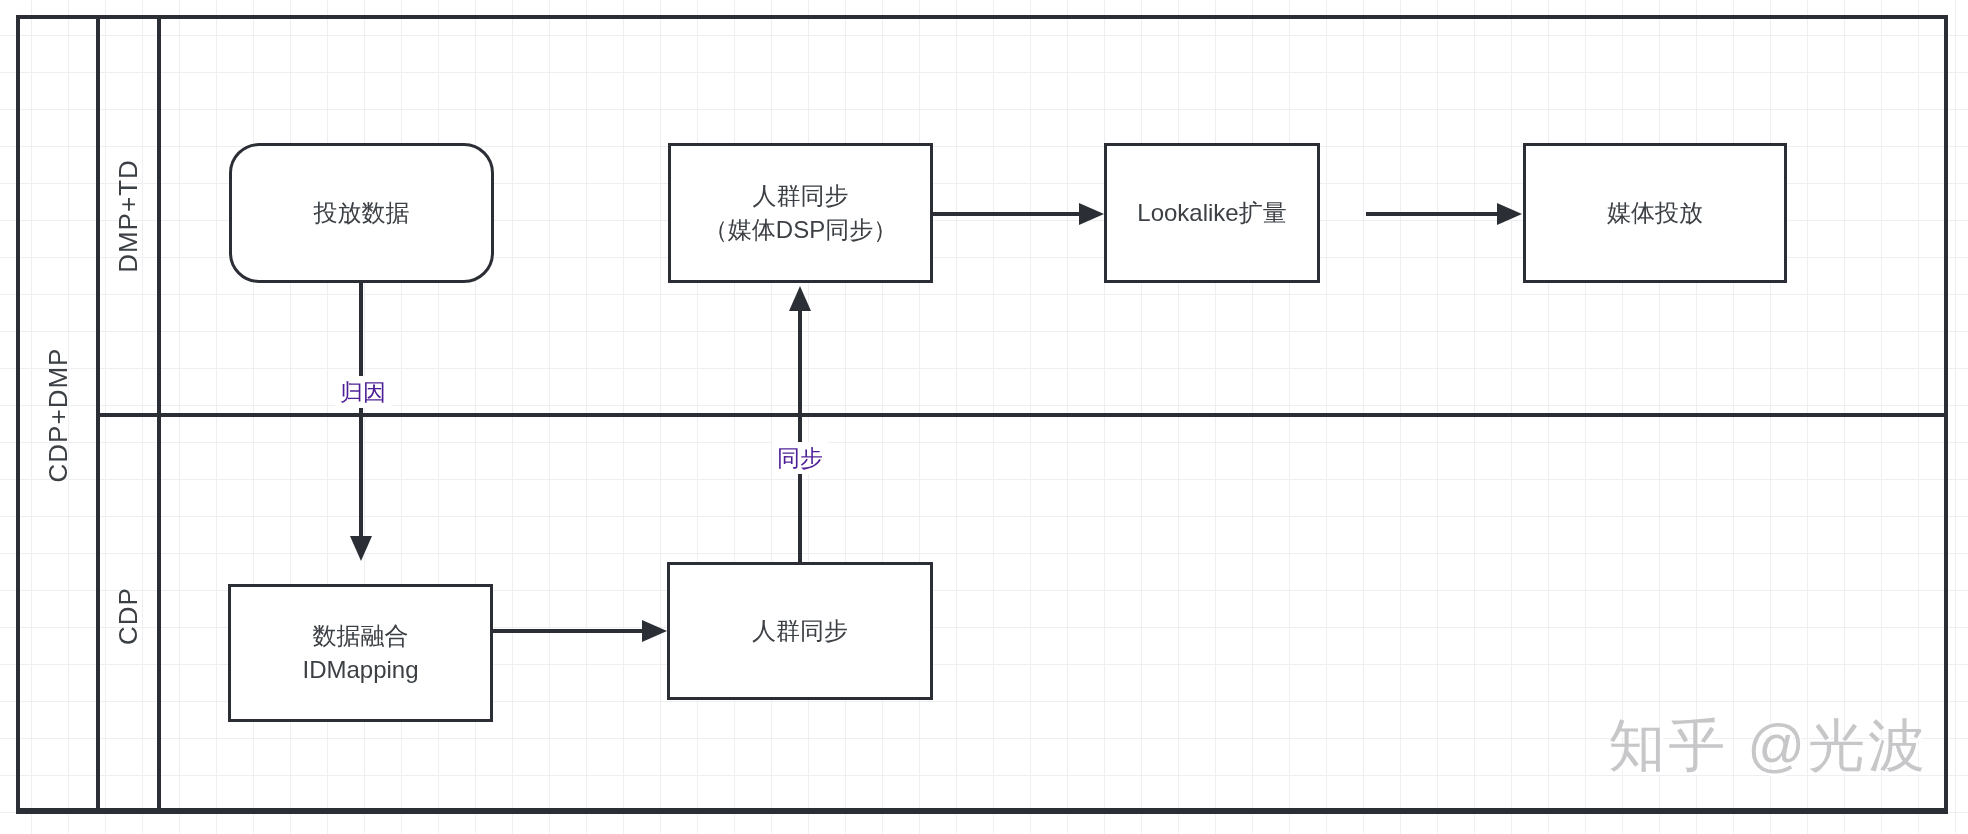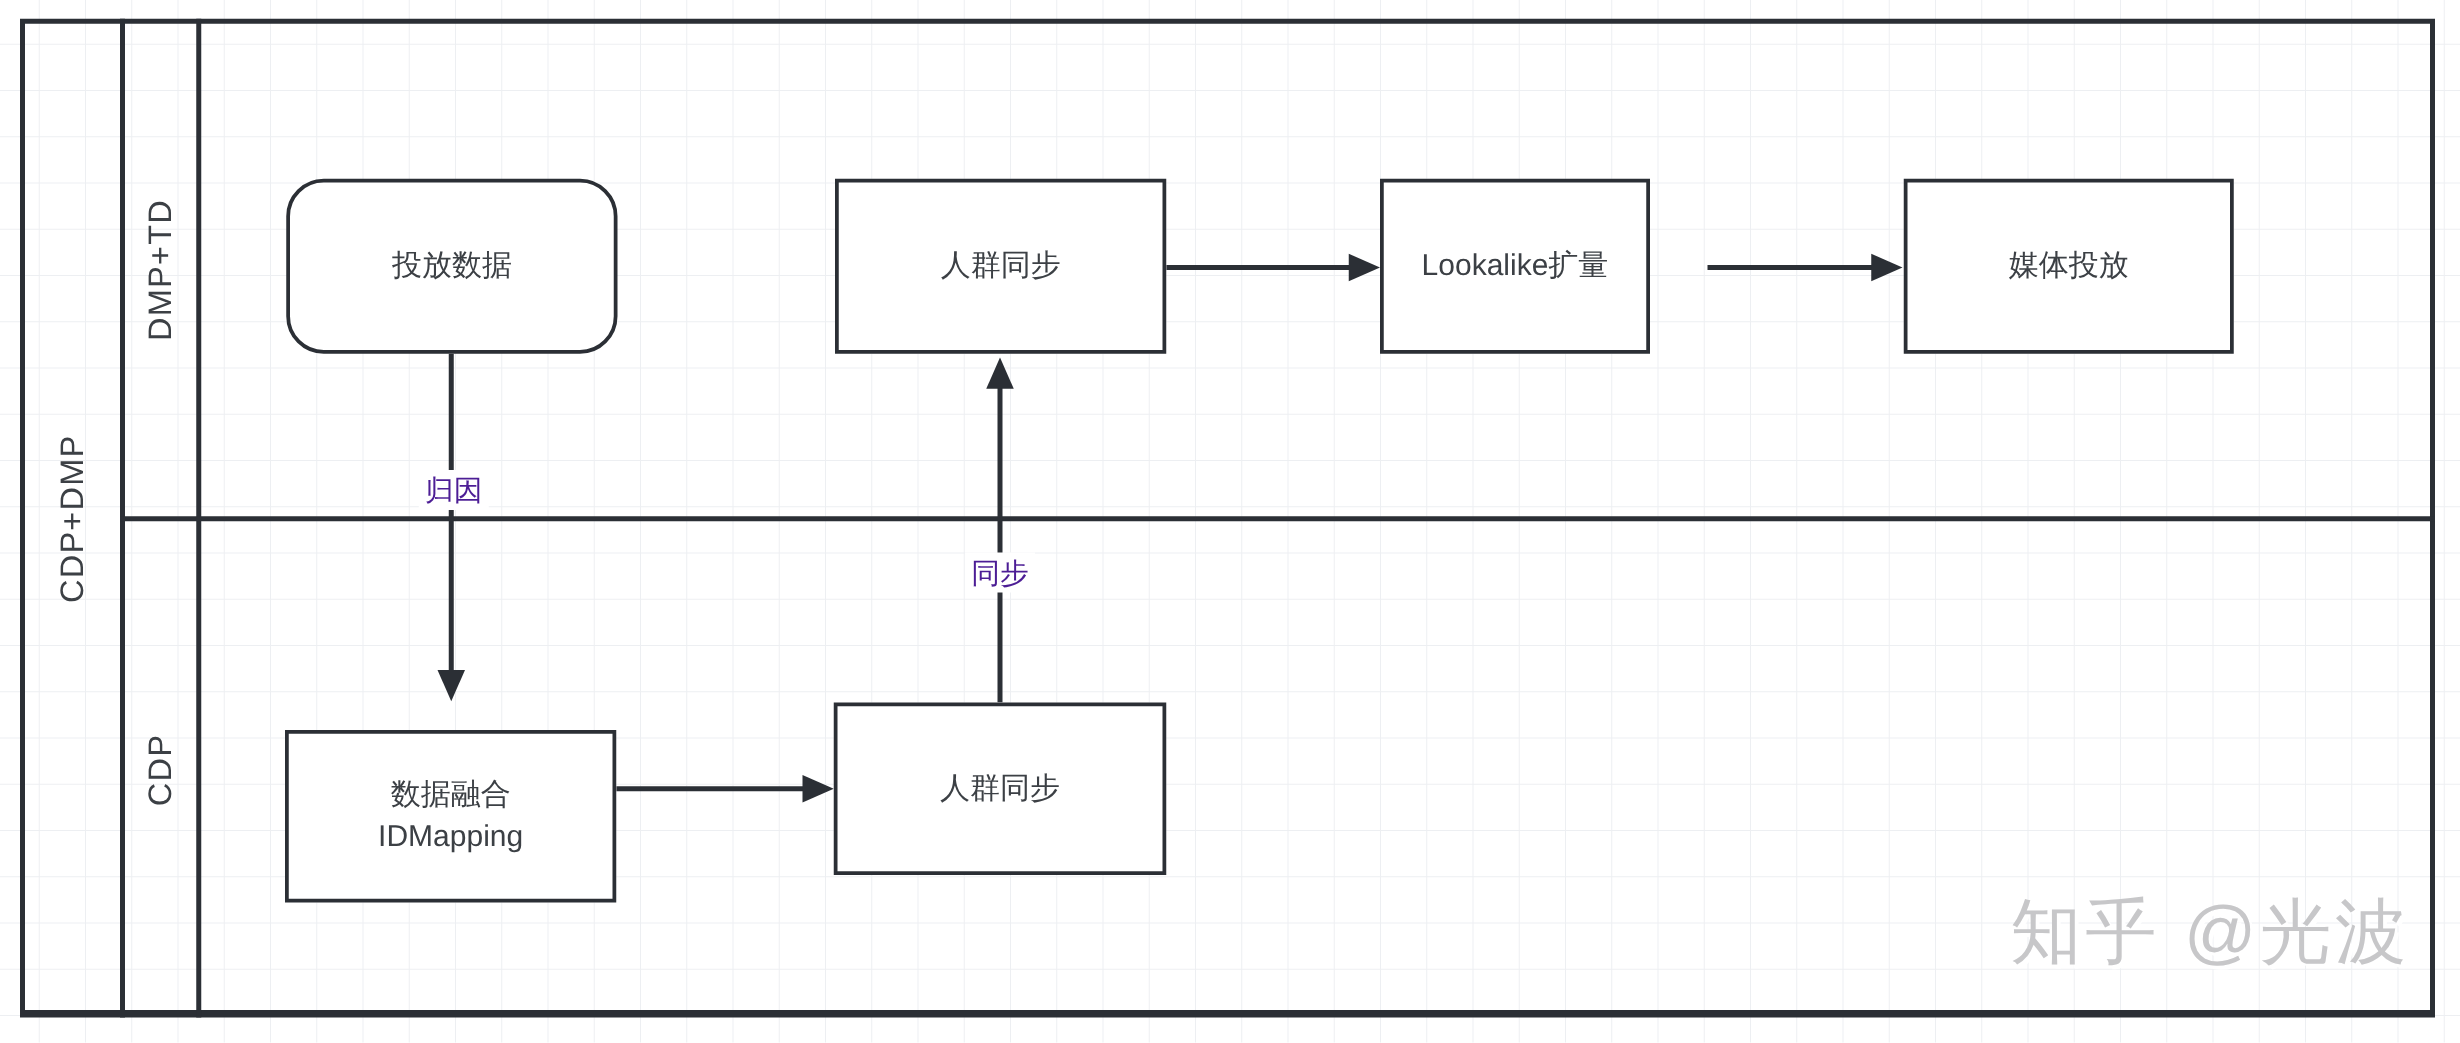"（媒体DSP同步）" span { html: none -> <span>（媒体DSP同步）</span> }
